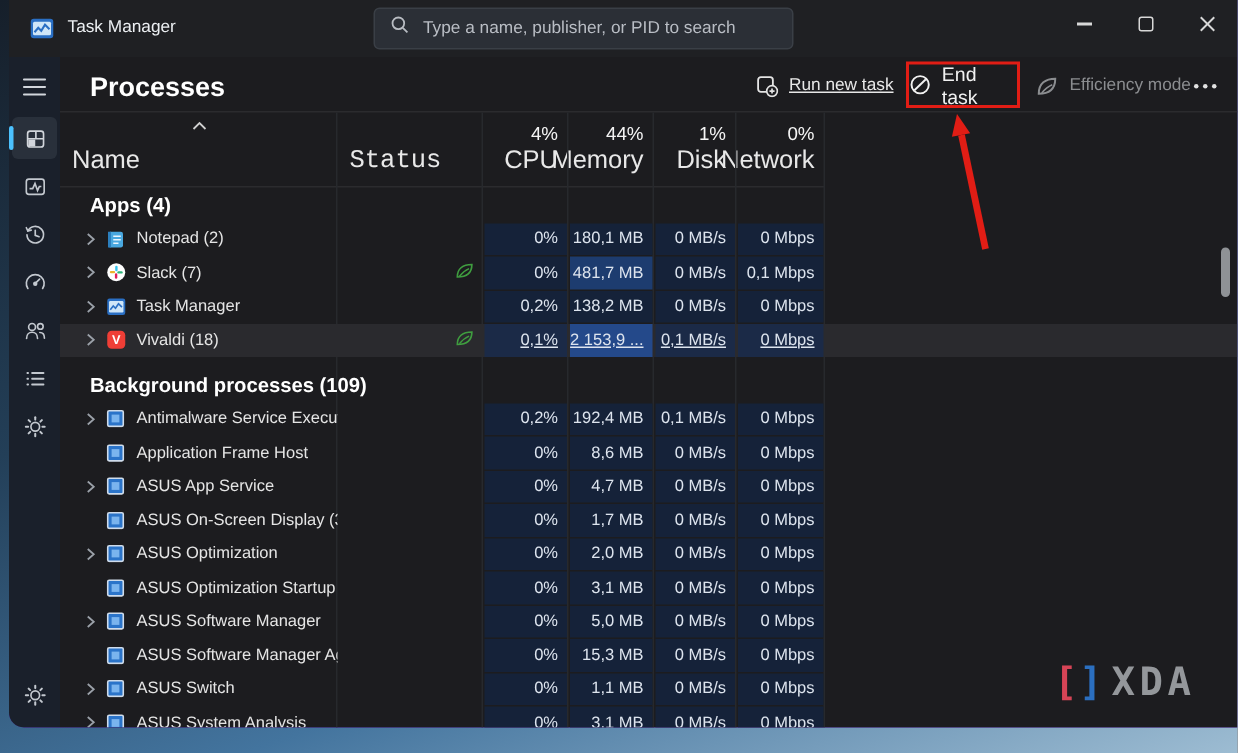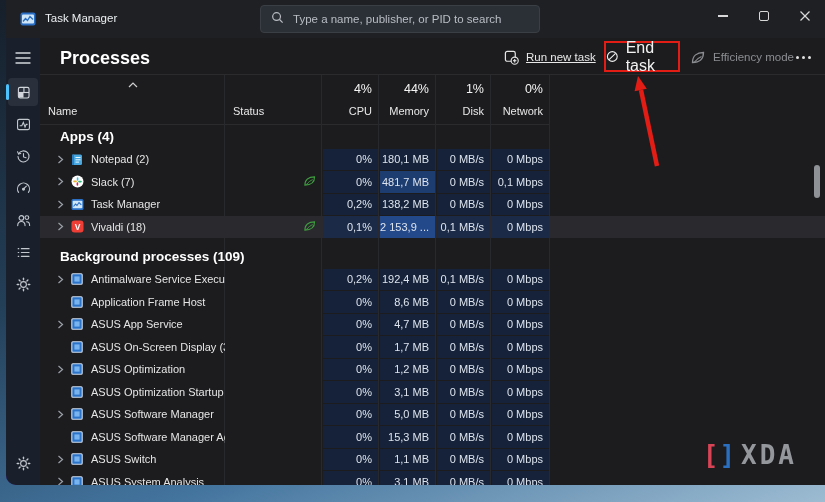"Type a name, publisher, or" .searchbox { left: 254px -> 243px }
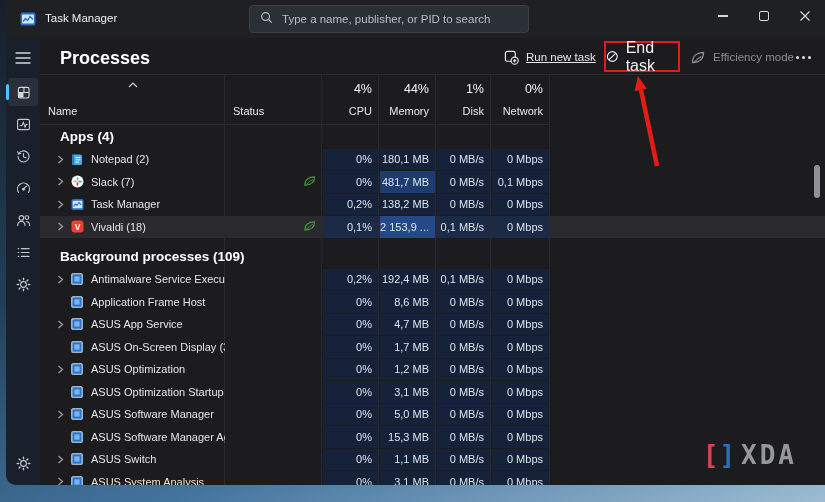"End task" .tool-end-box { font-size: 16px -> 13px }
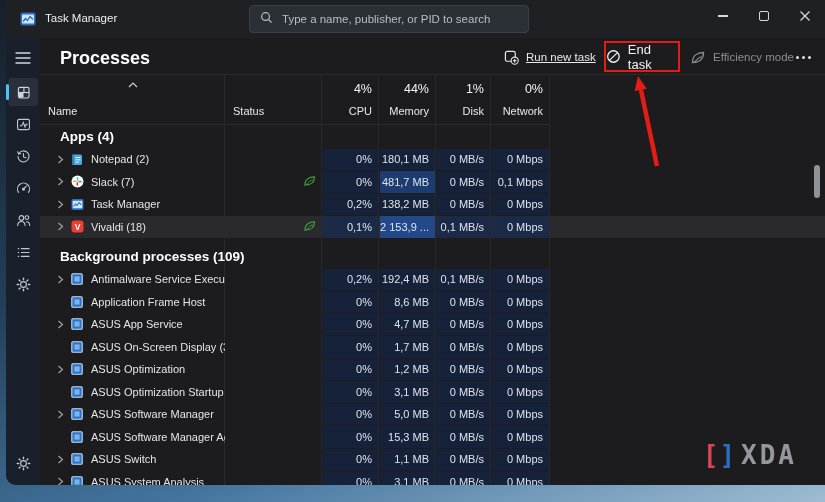"Name" .th .lbl { font-size: 11px -> 17px }
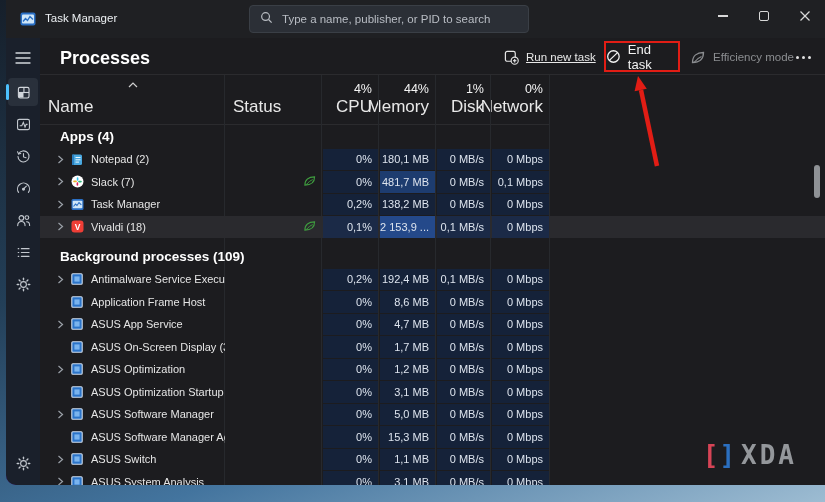"Status" .th-status { font-family: none -> Liberation Mono, monospace }
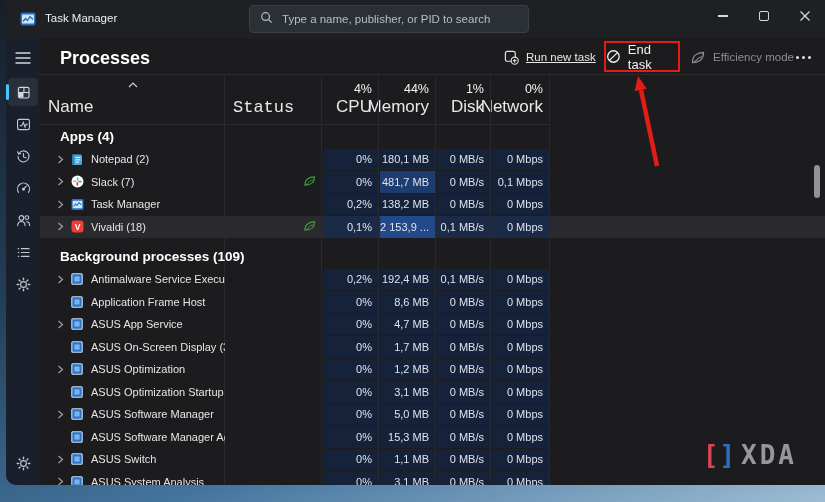"0,1%" .prow.selected .heat { text-decoration: none -> underline }
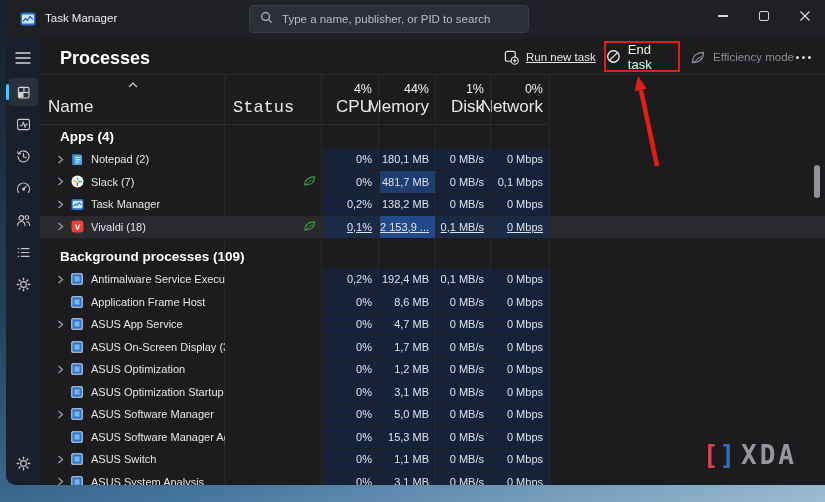"1,2 MB" div.heat { text: 1,2 -> 2,0 }
